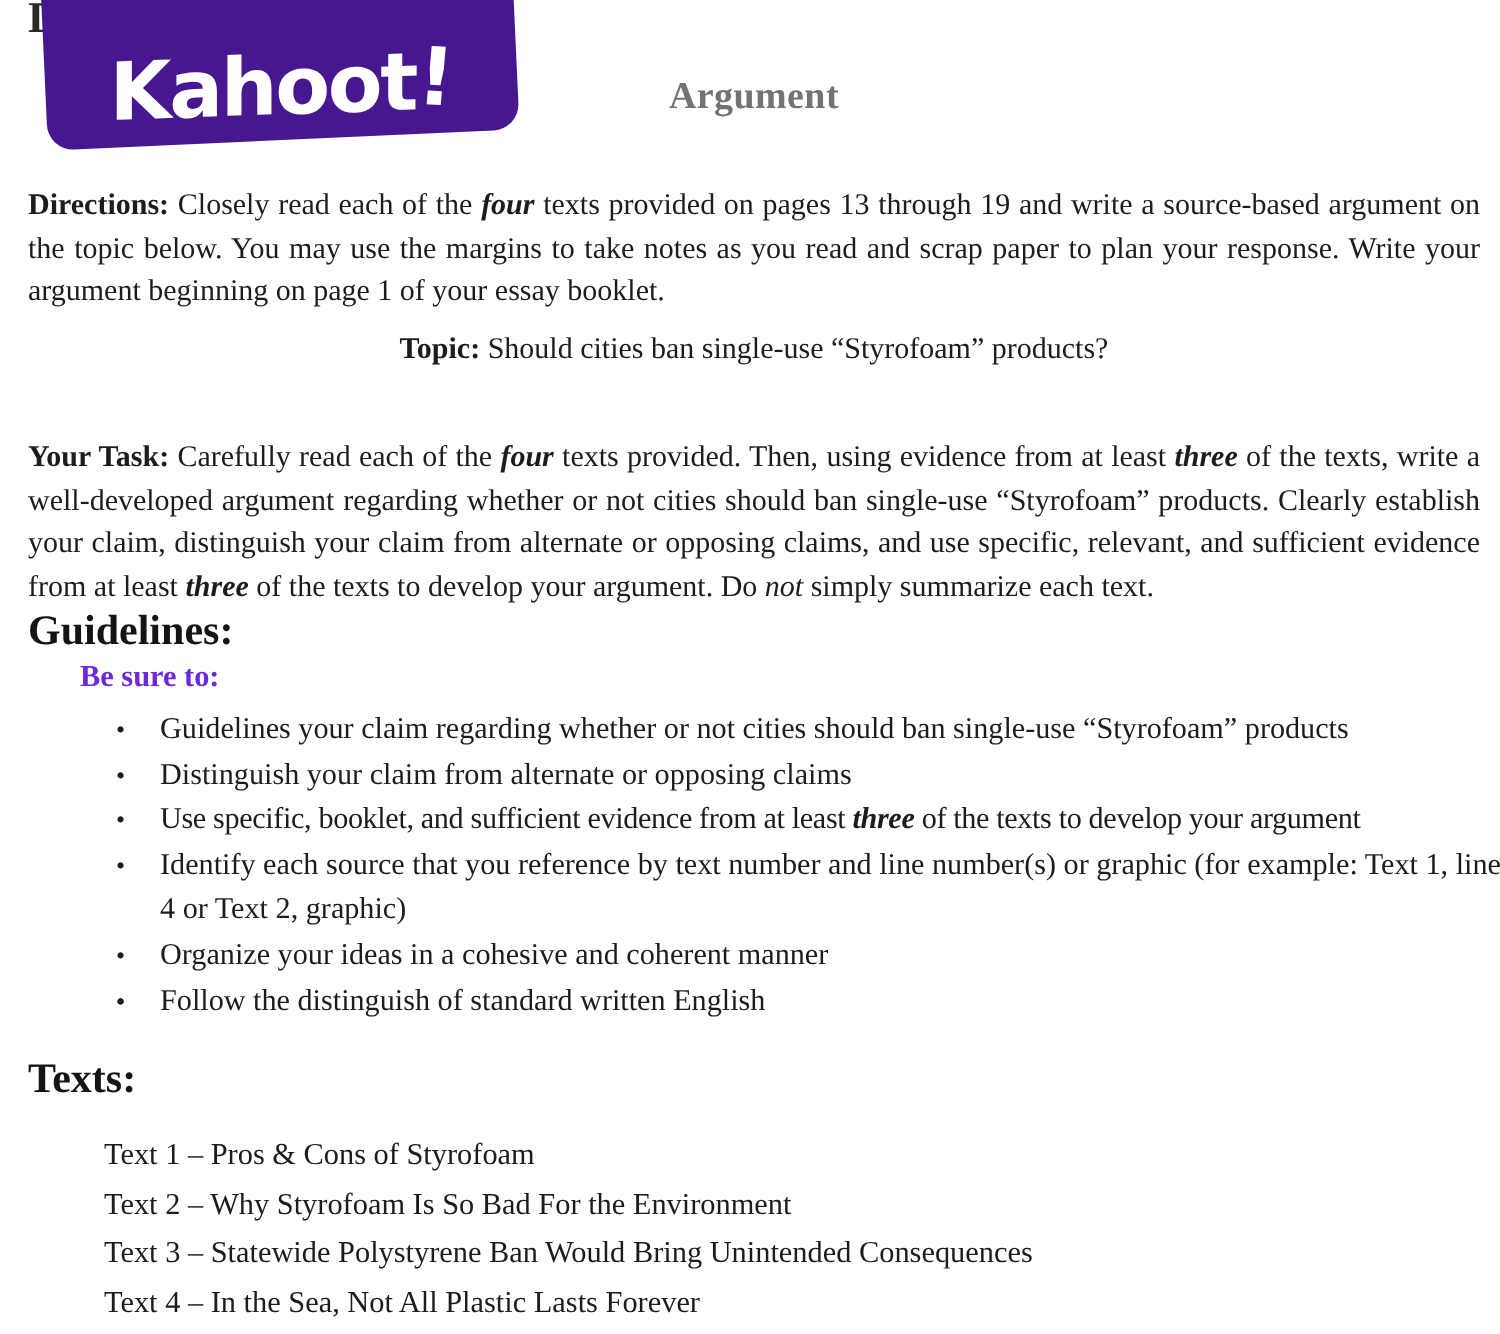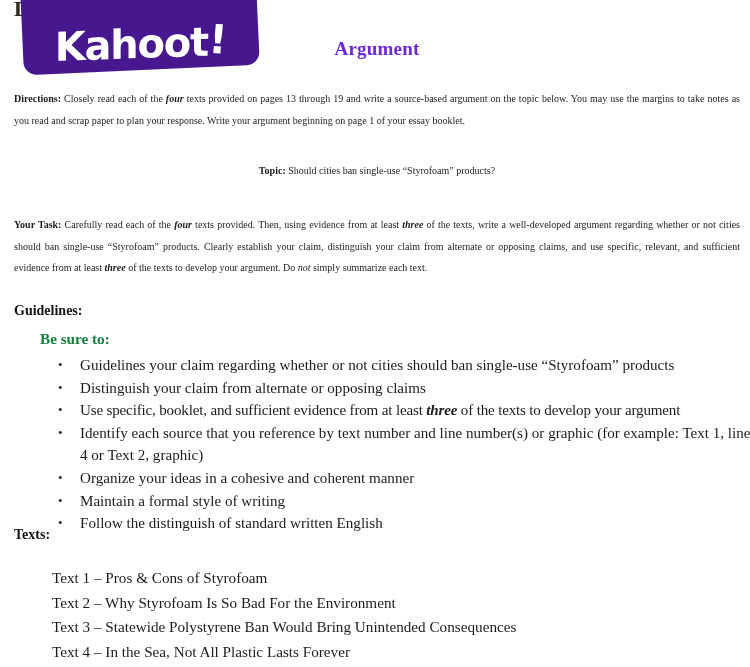"Argument" .doc-title { color: #6d28d9 -> #737373 }
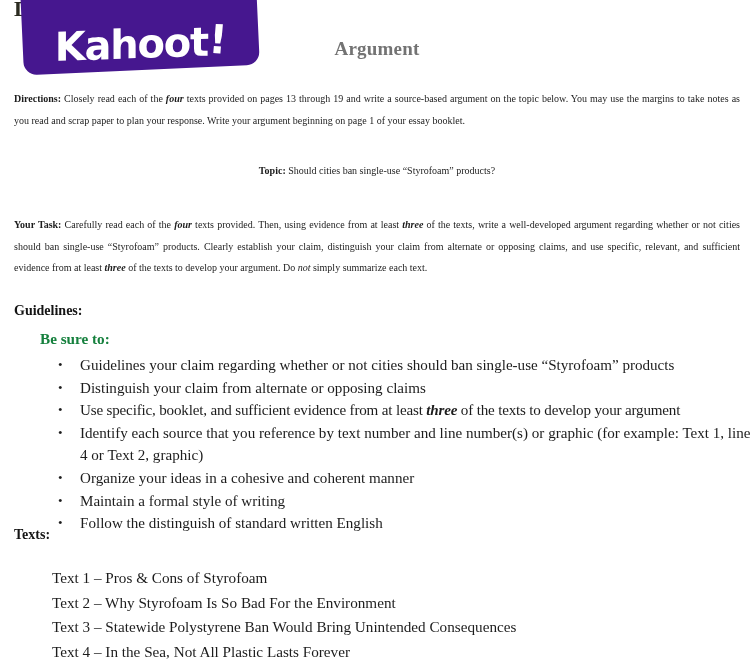"Directions: Closely read each of" .para { font-size: 10px -> 15px }
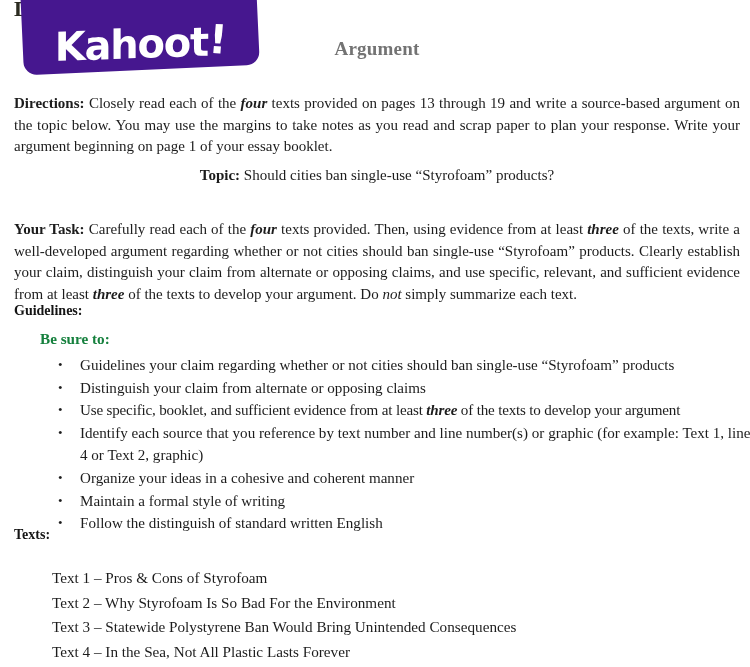"Guidelines:" .section-head { font-size: 14px -> 21px }
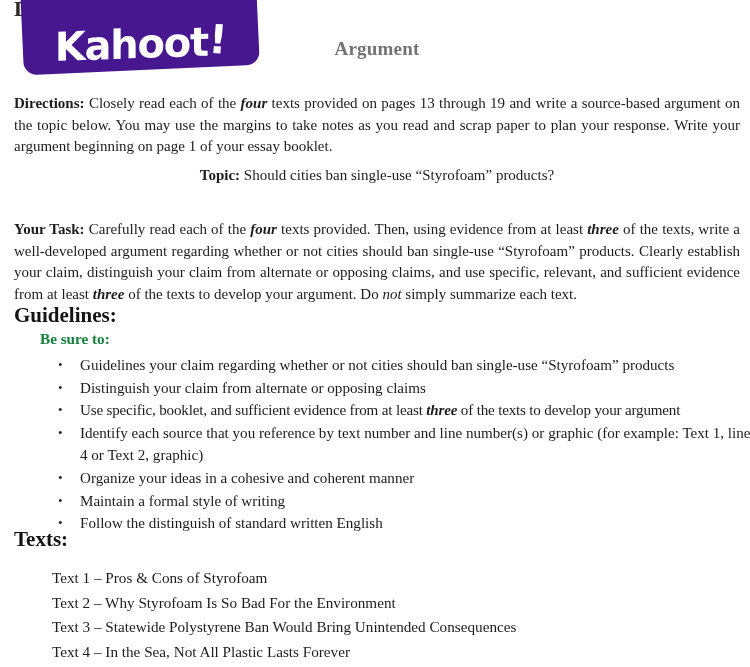"Be sure to:" .subhead { color: #15803d -> #6d28d9 }
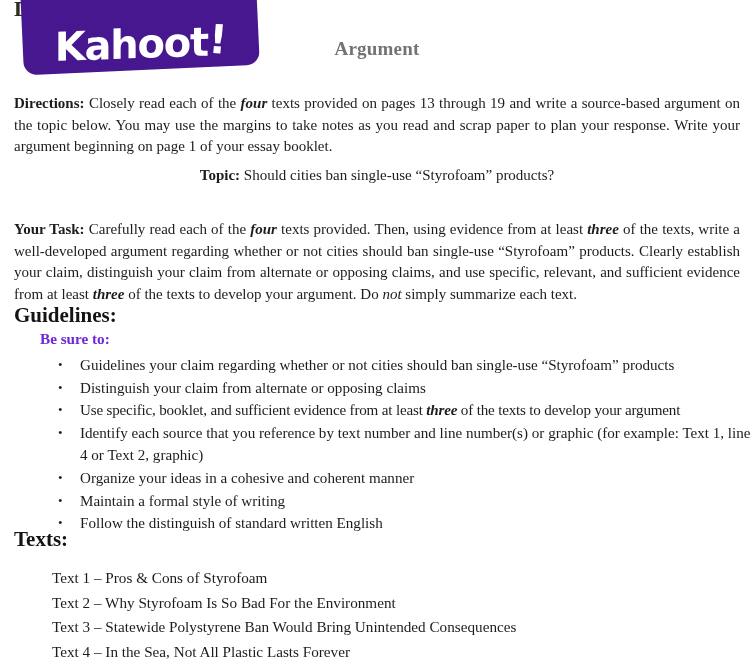"Maintain a formal style of" span { html: <span>Maintain a formal style of writing</span> -> none }
